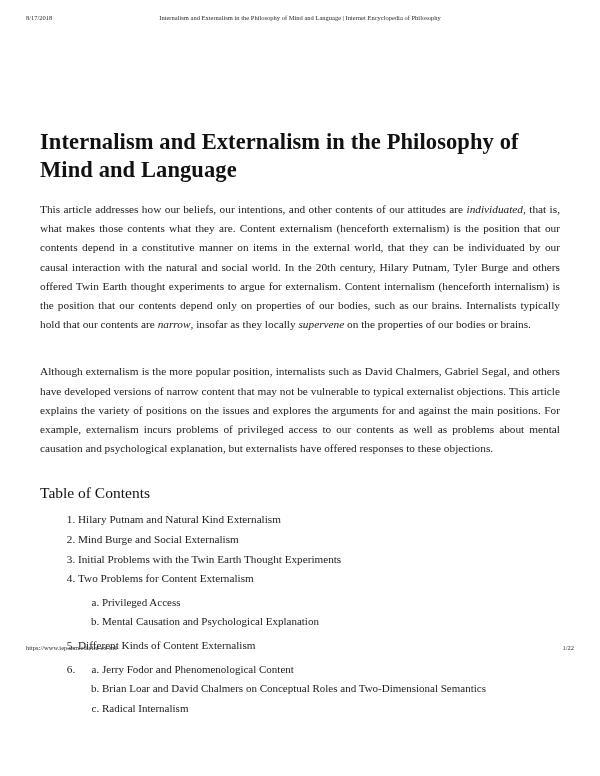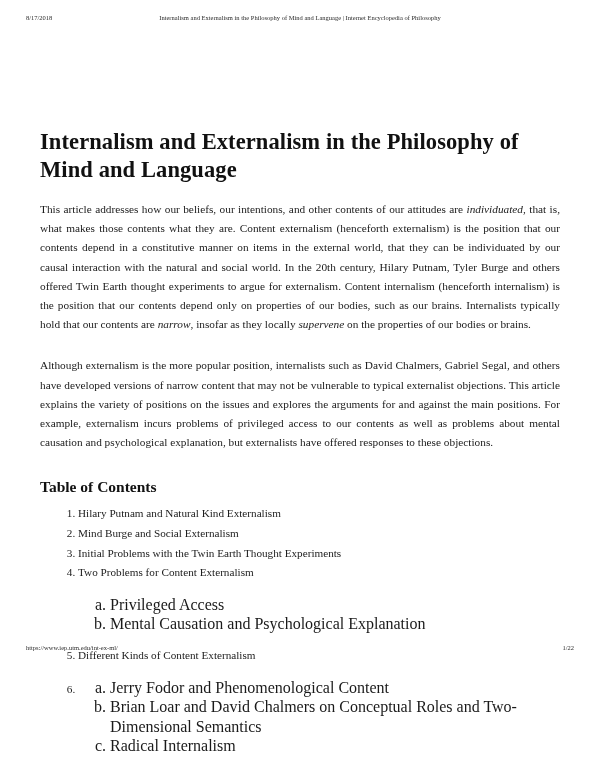"Although externalism is the more" p.para.second { margin-top: 22px -> 28px }
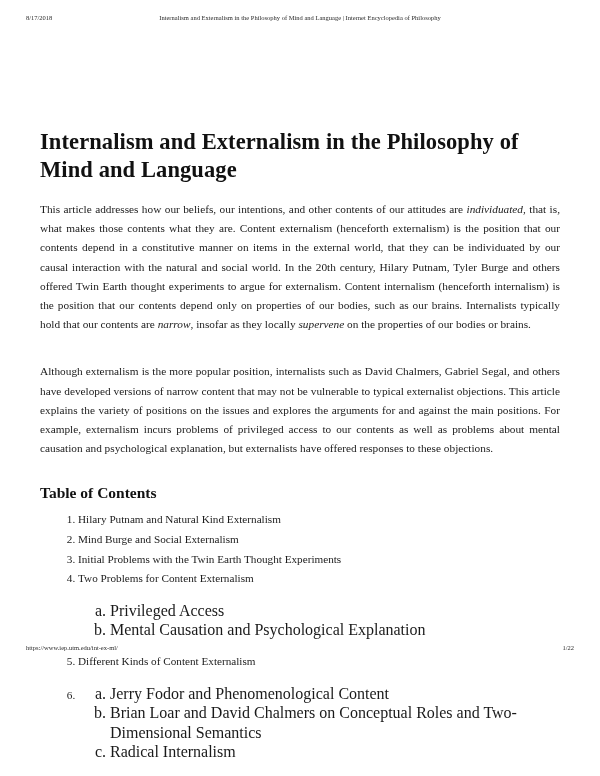"Table of Contents" h2.toc-heading { font-weight: bold -> normal }
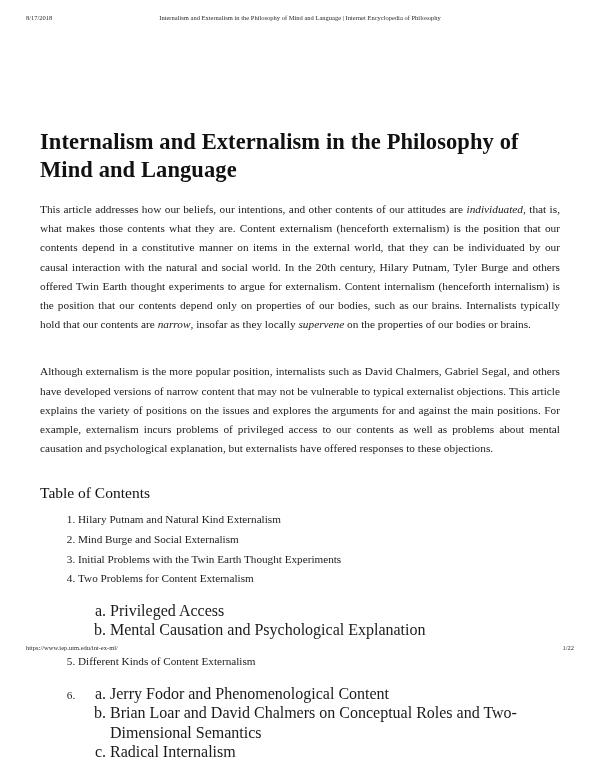"Privileged Access" ol.toc-sub { font-size: 16px -> 11px; margin: 12px -> 4px }
